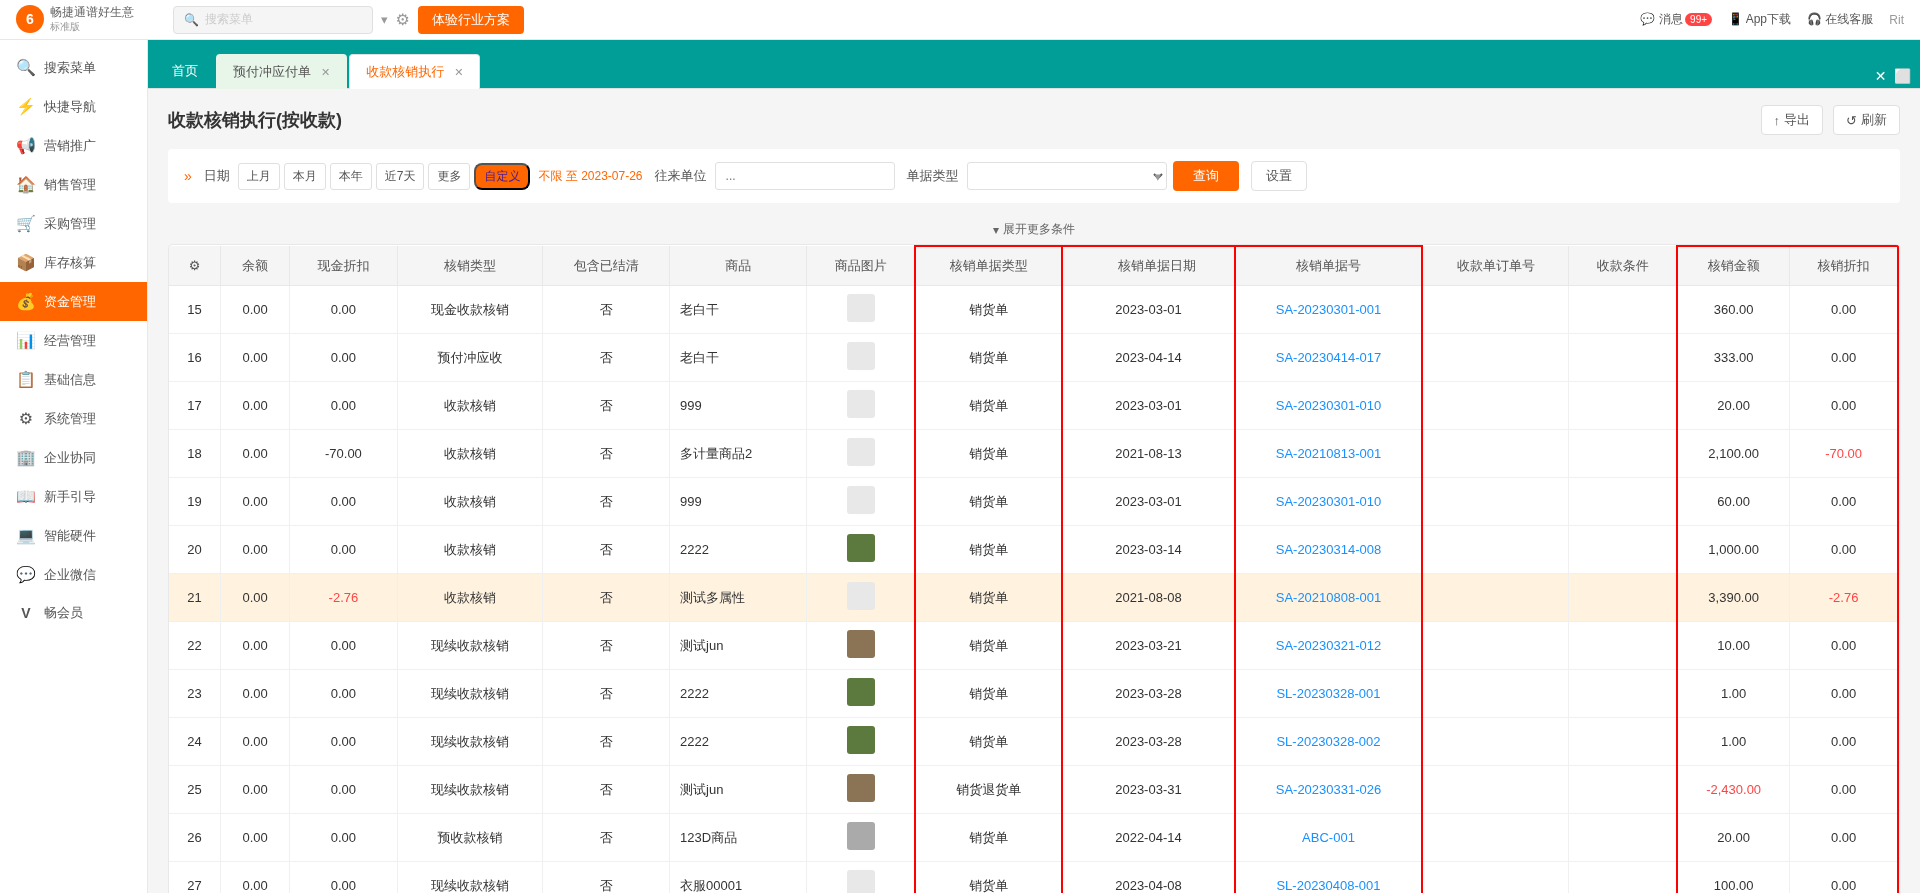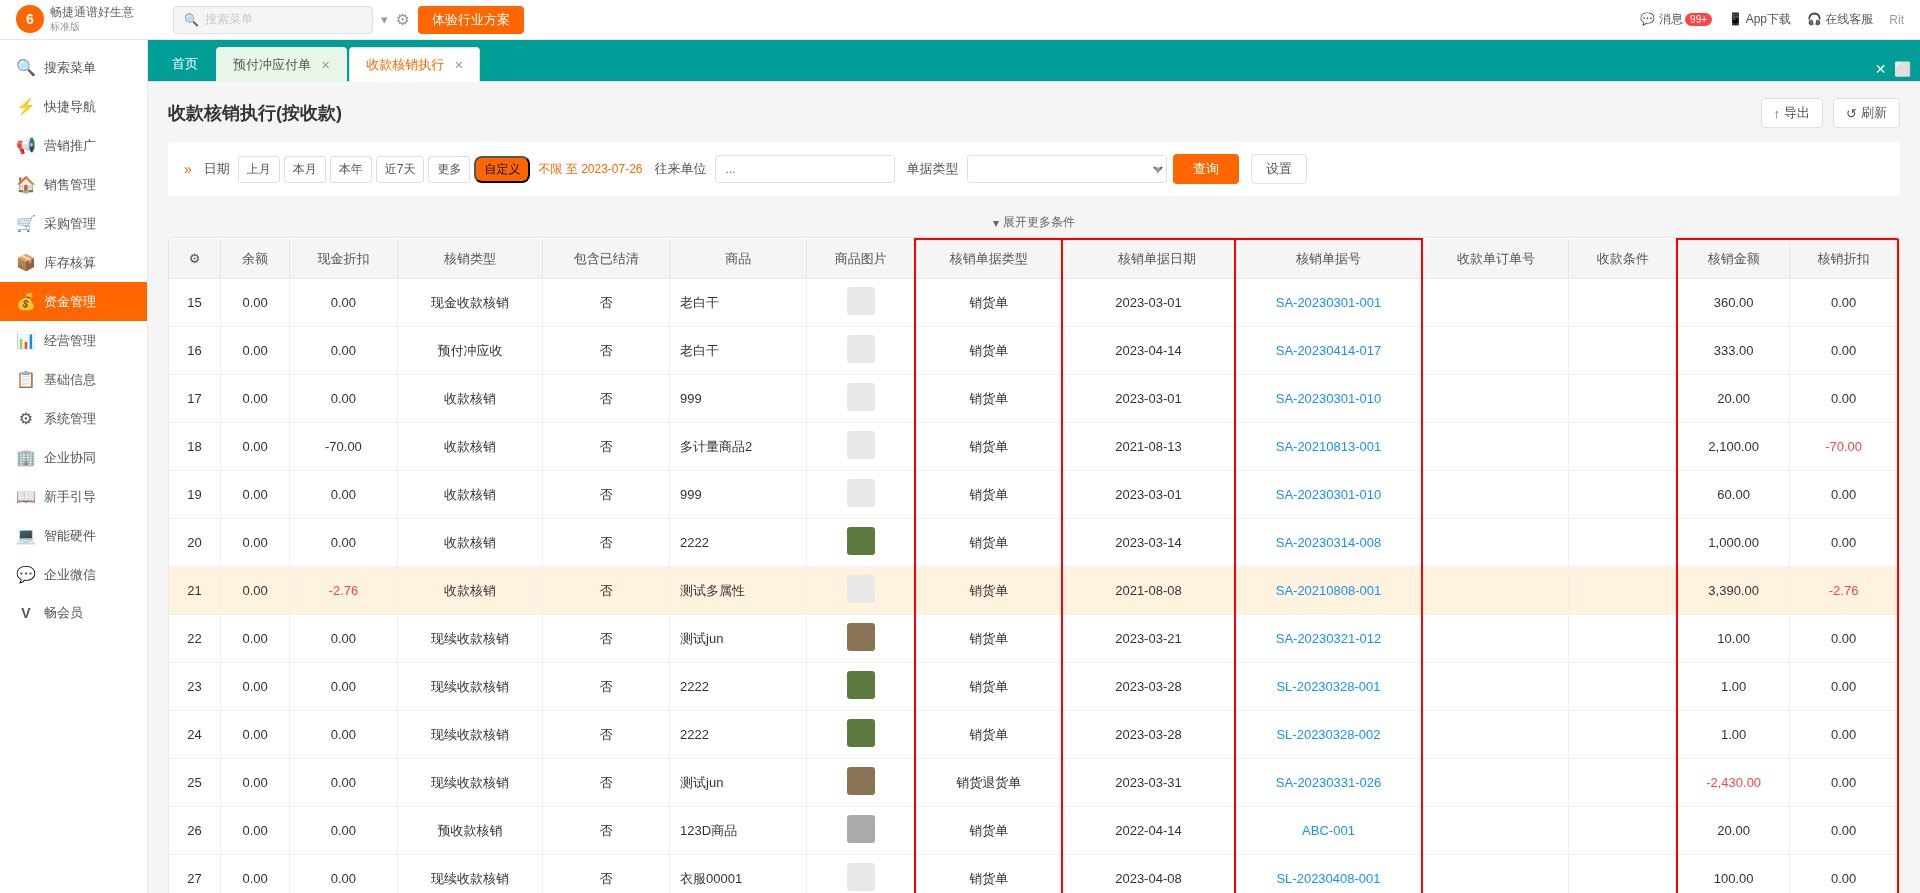"首页" .tabs-bar { height: 42px -> 49px }
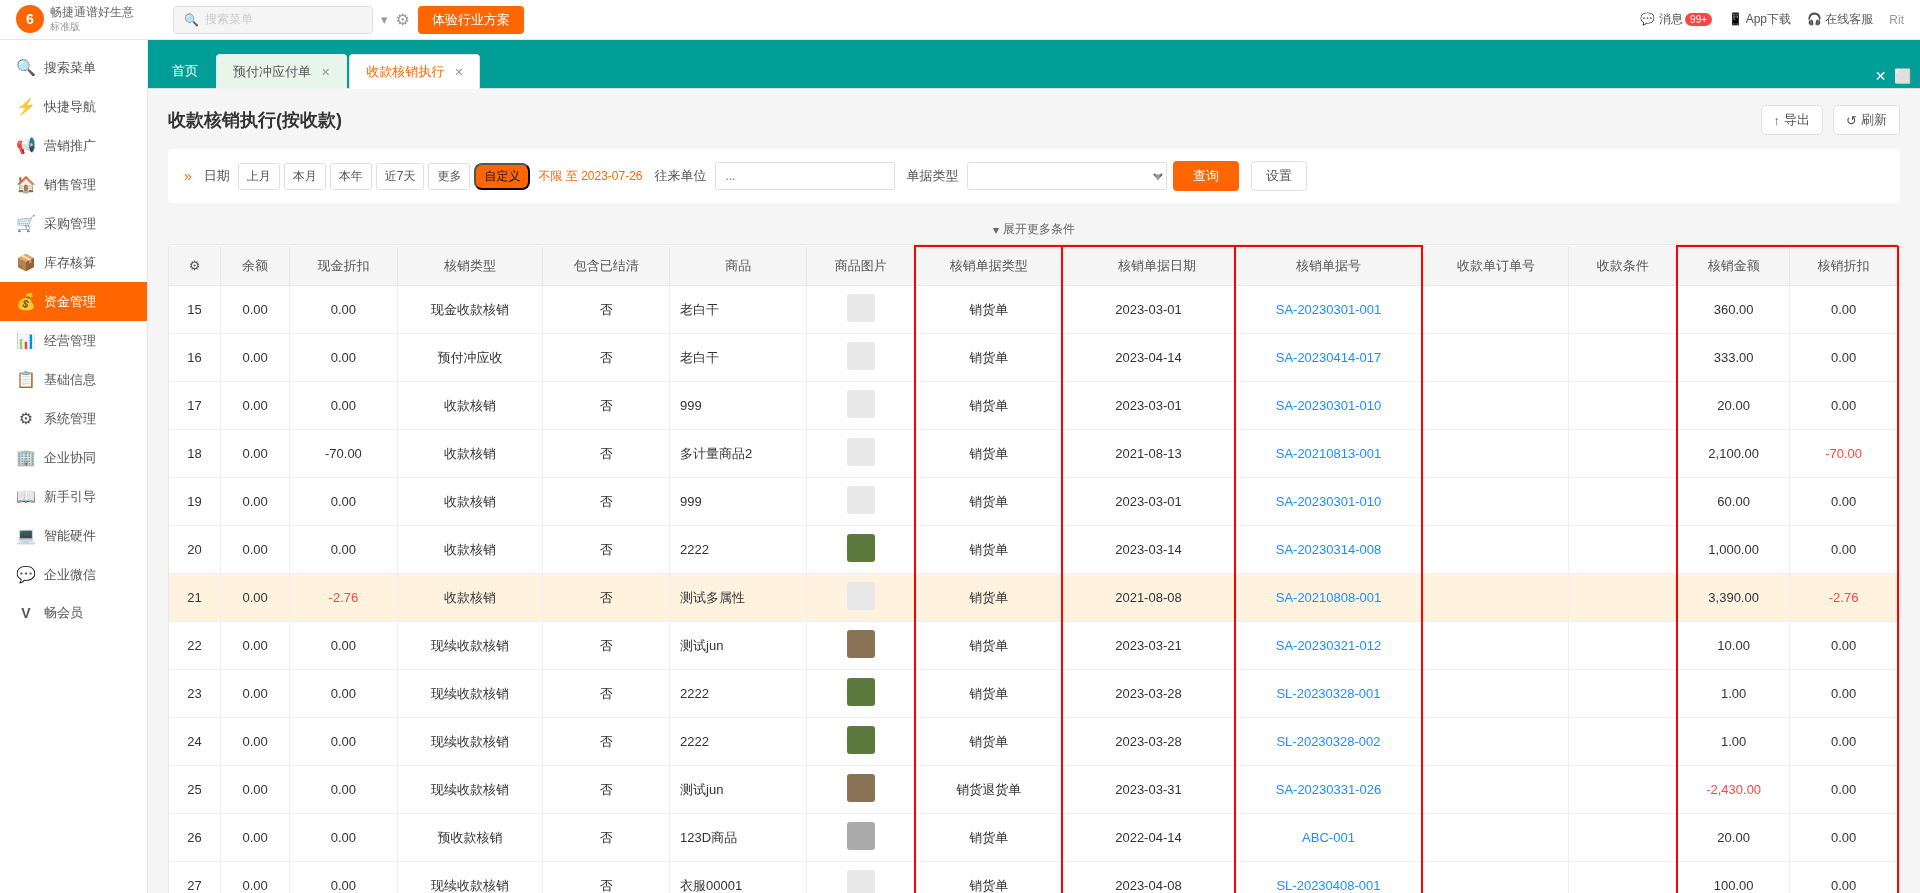"自定义" .date-custom { color: #0f172a -> #4c1d95 }
